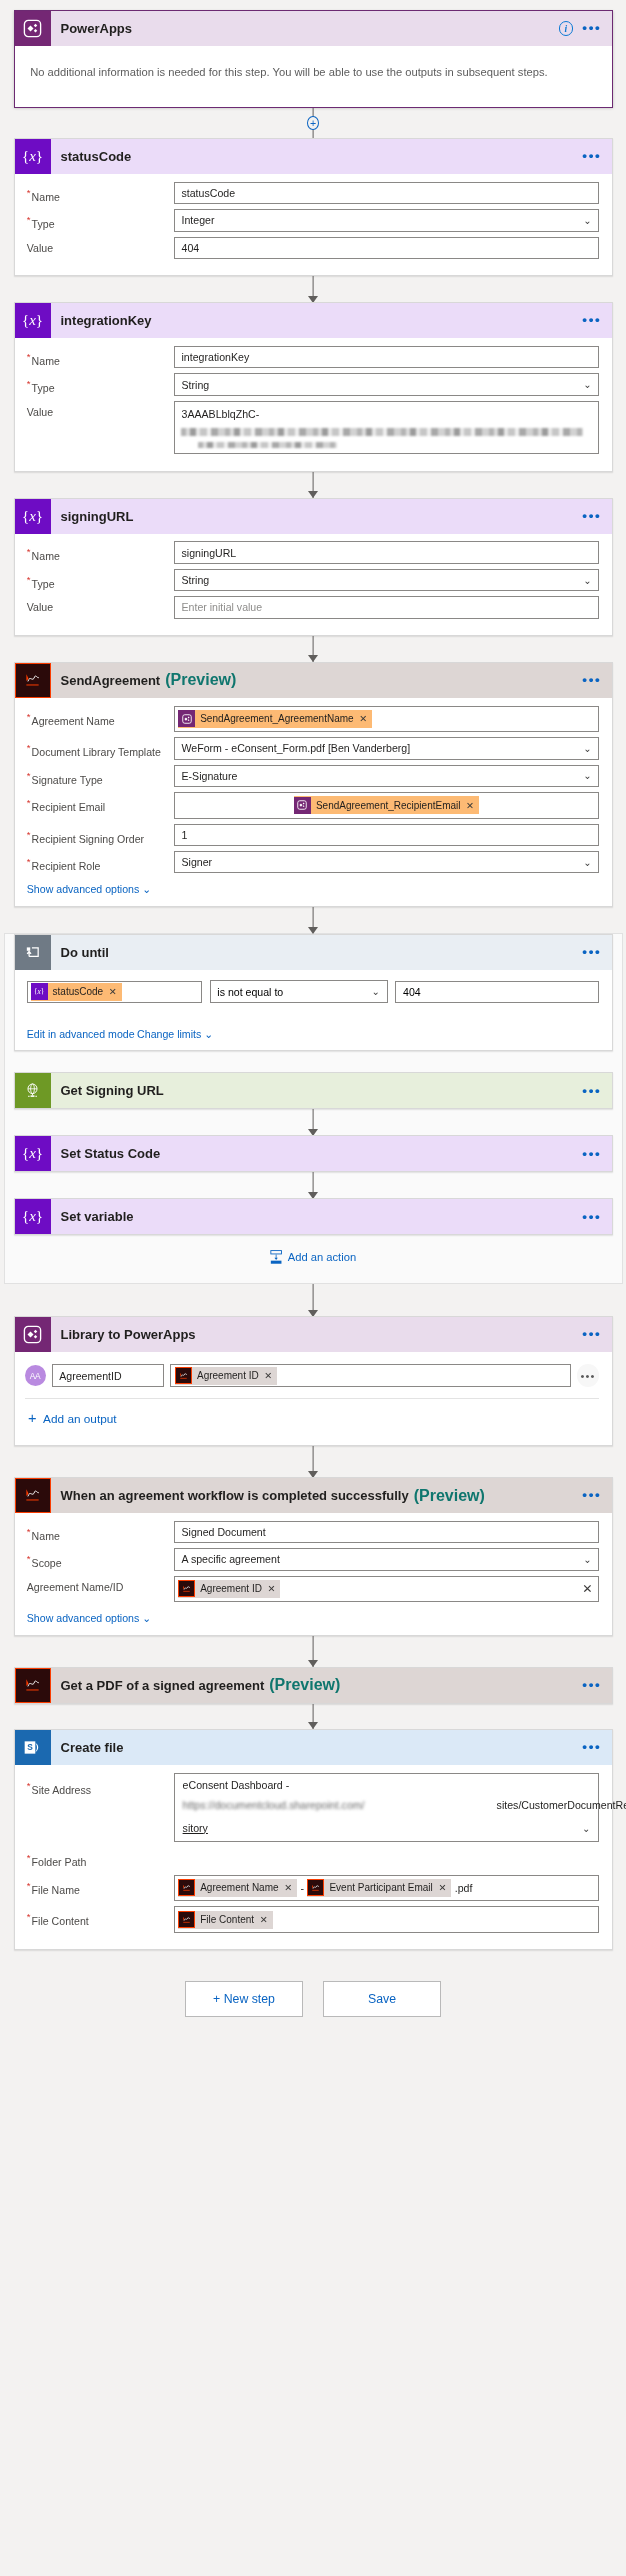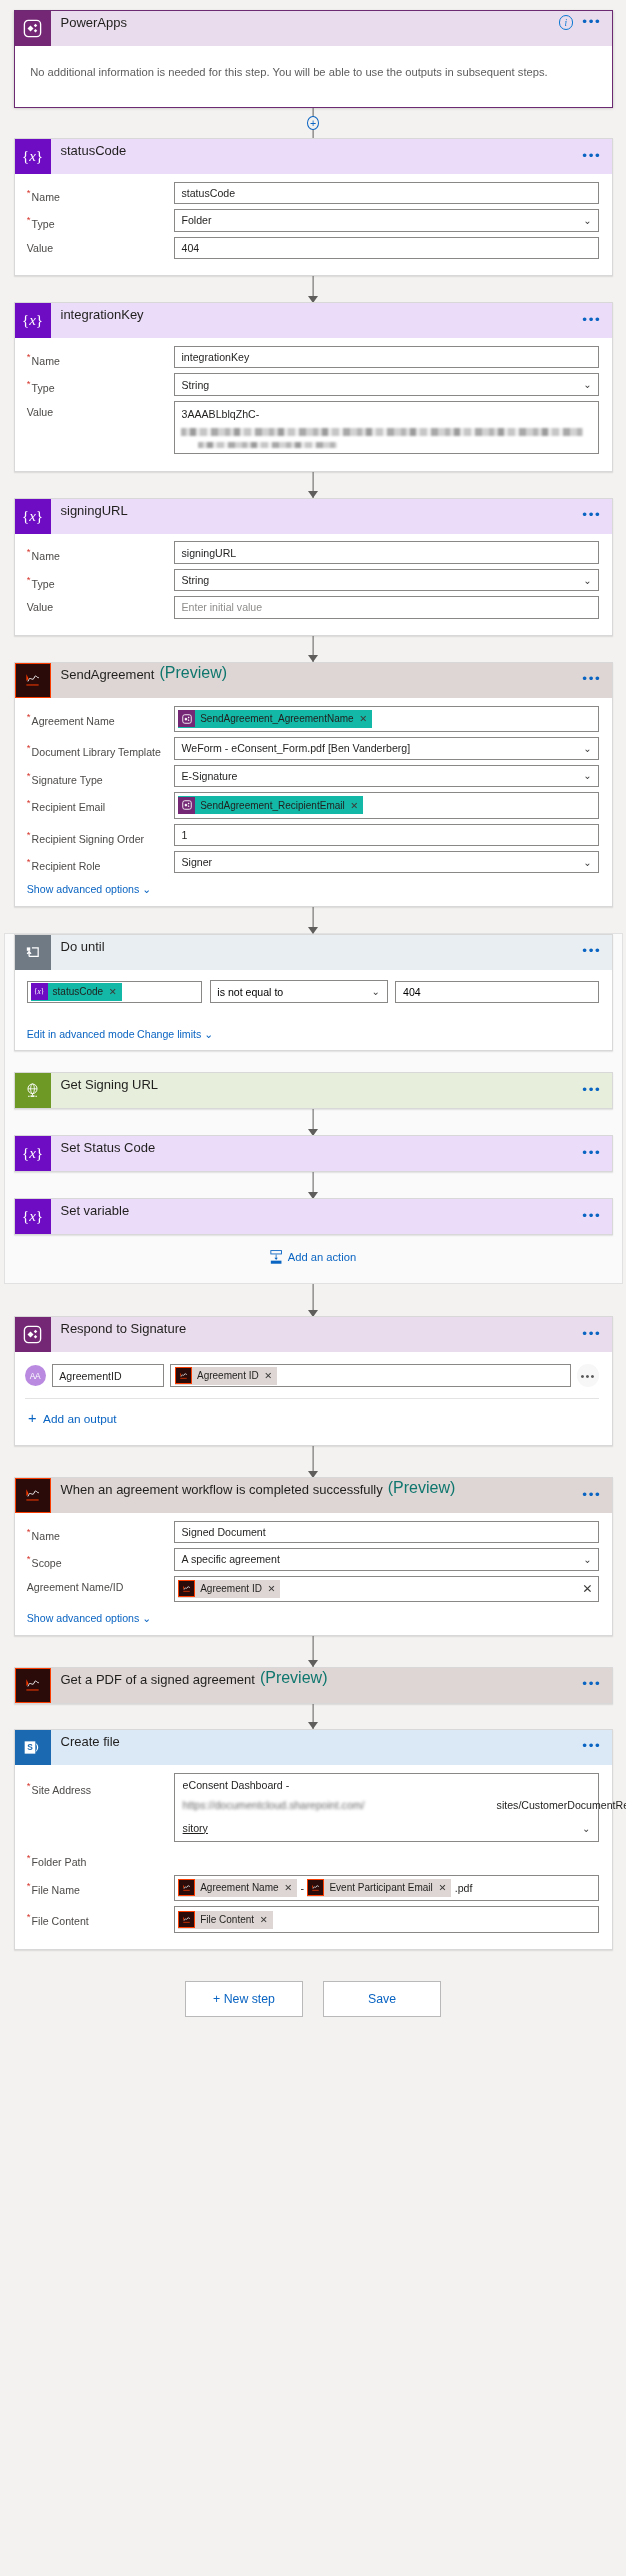"PowerApps" .card-title-bar { align-items: flex-end -> center; font-weight: none -> bold; padding: 16px 10px -> 0 10px }
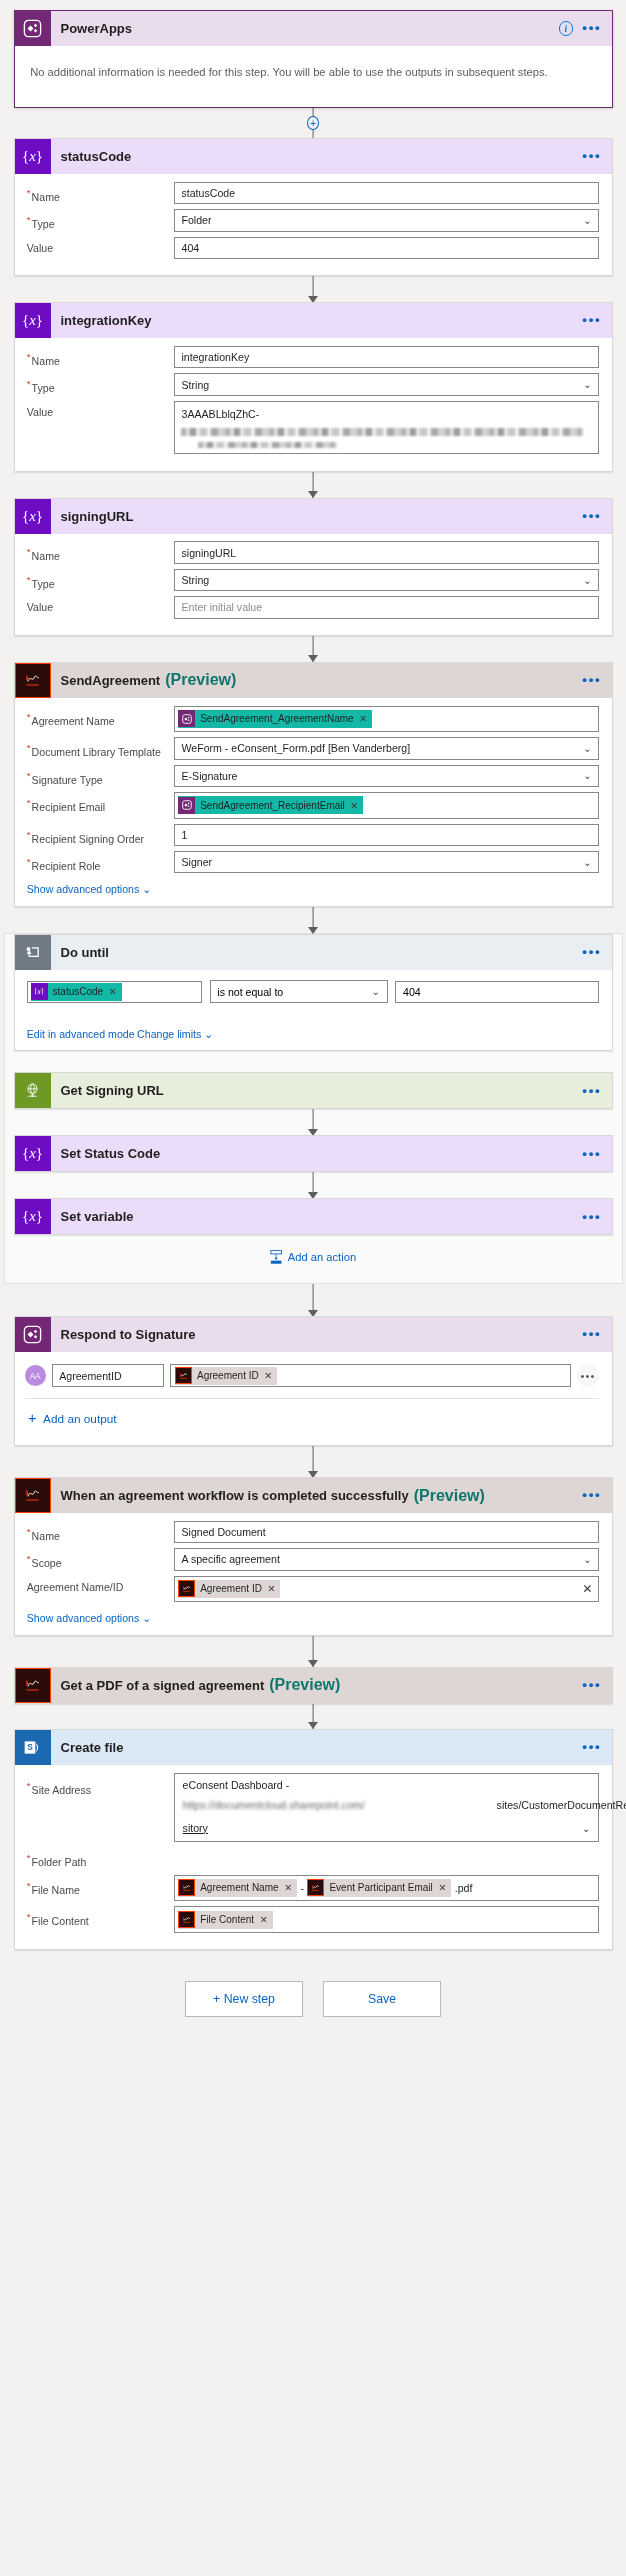"Folder" span { text: Folder -> Integer }
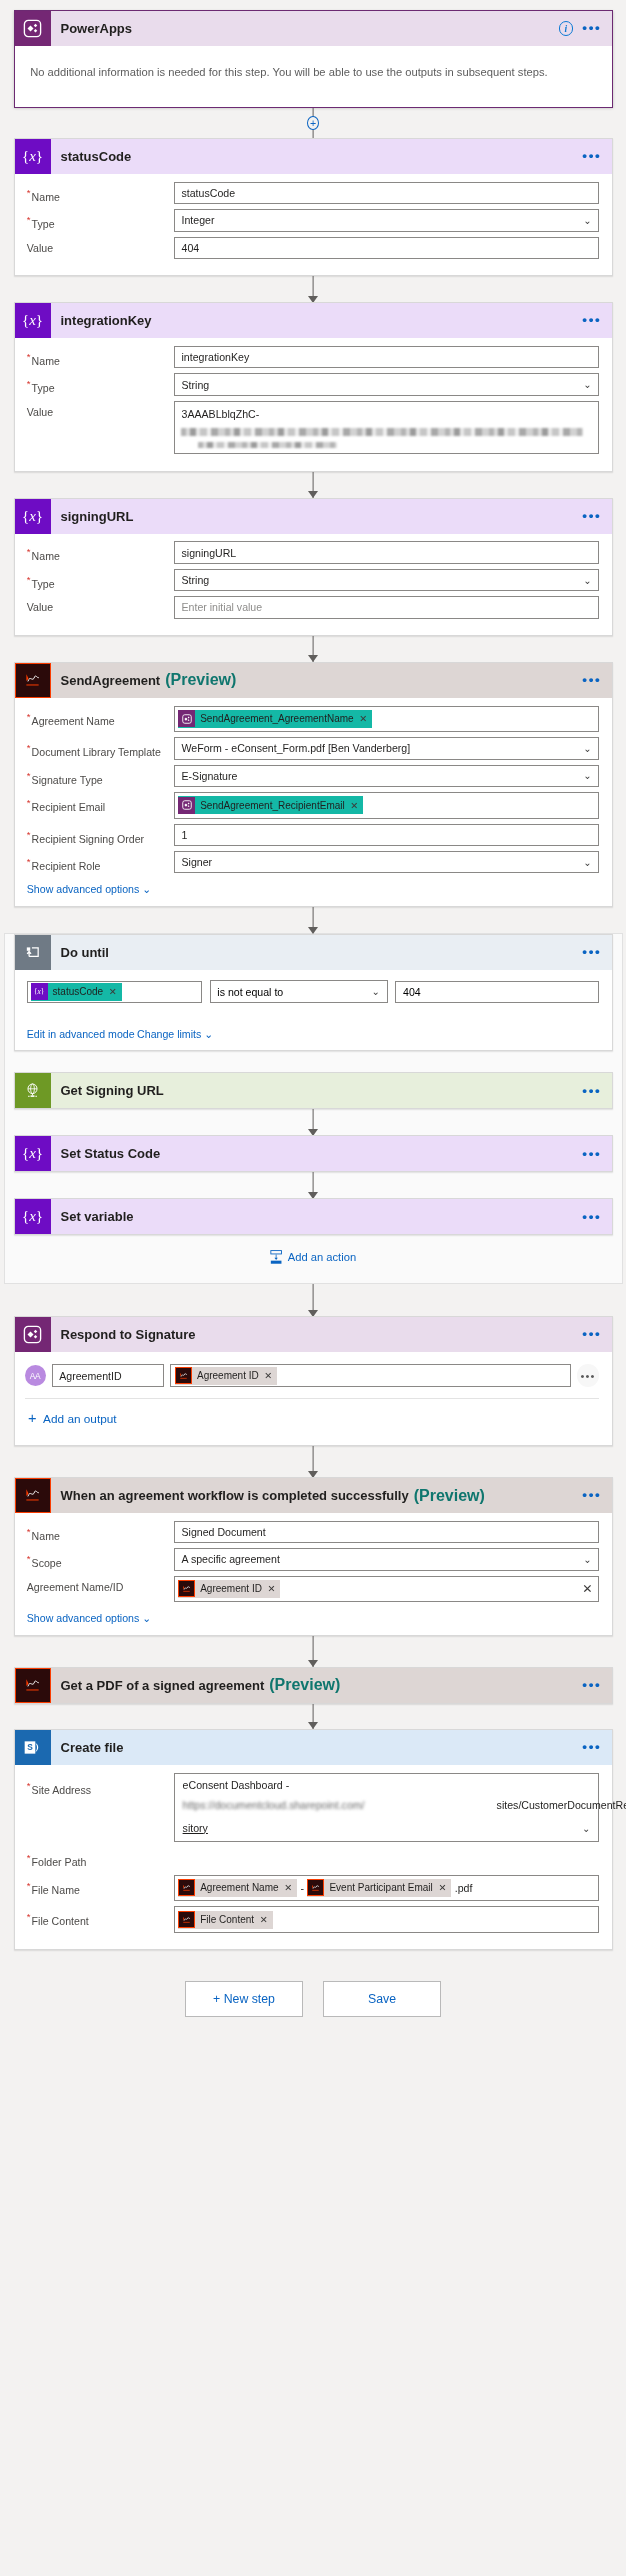"SendAgreement_AgreementName" .token { background: #14b8a6 -> #fdba74 }
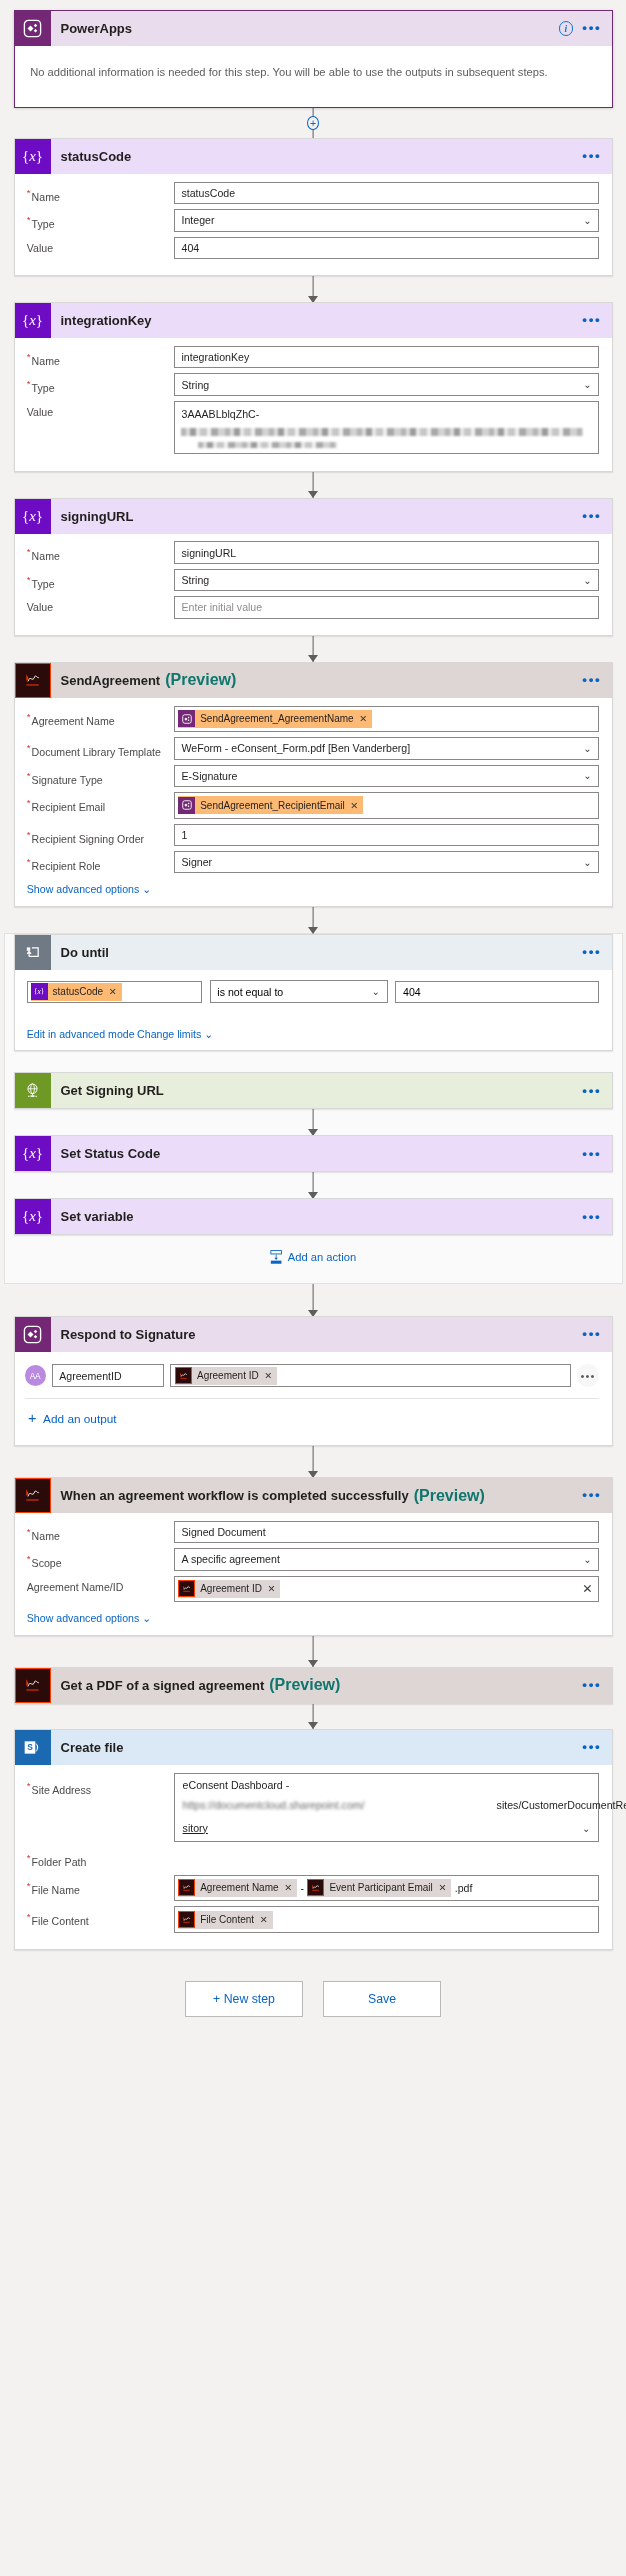"SendAgreement_RecipientEmail" div.field-ctl { justify-content: none -> center }
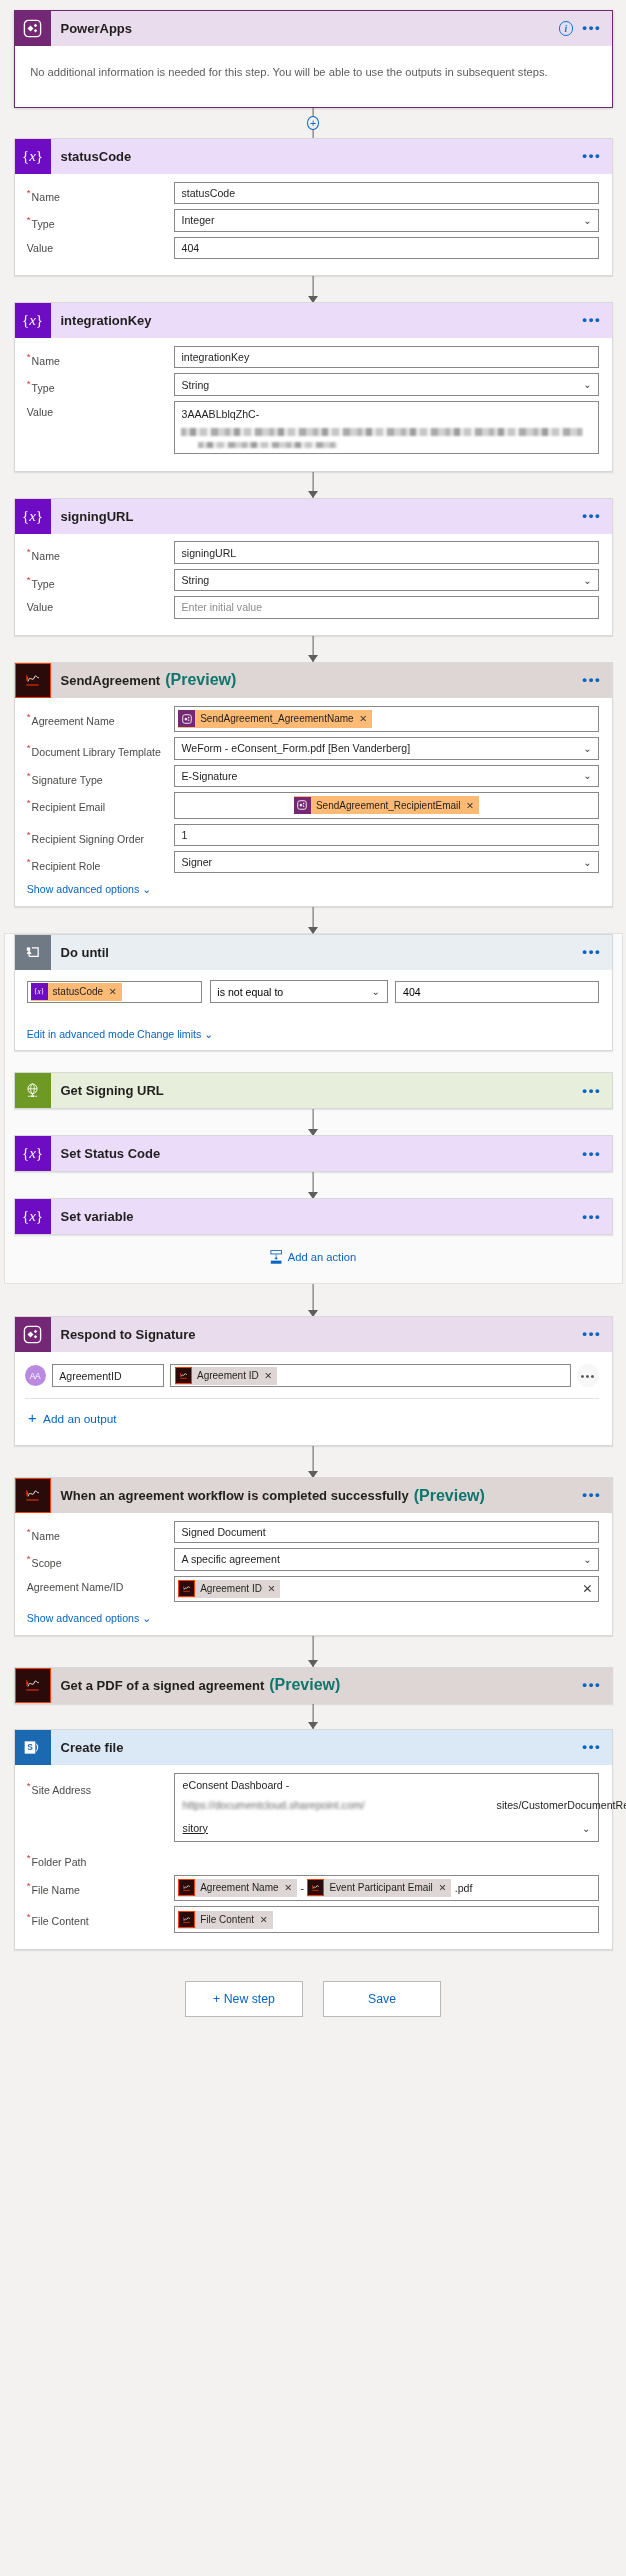"Respond to Signature" span { text: Respond to Signature -> Library to PowerApps }
